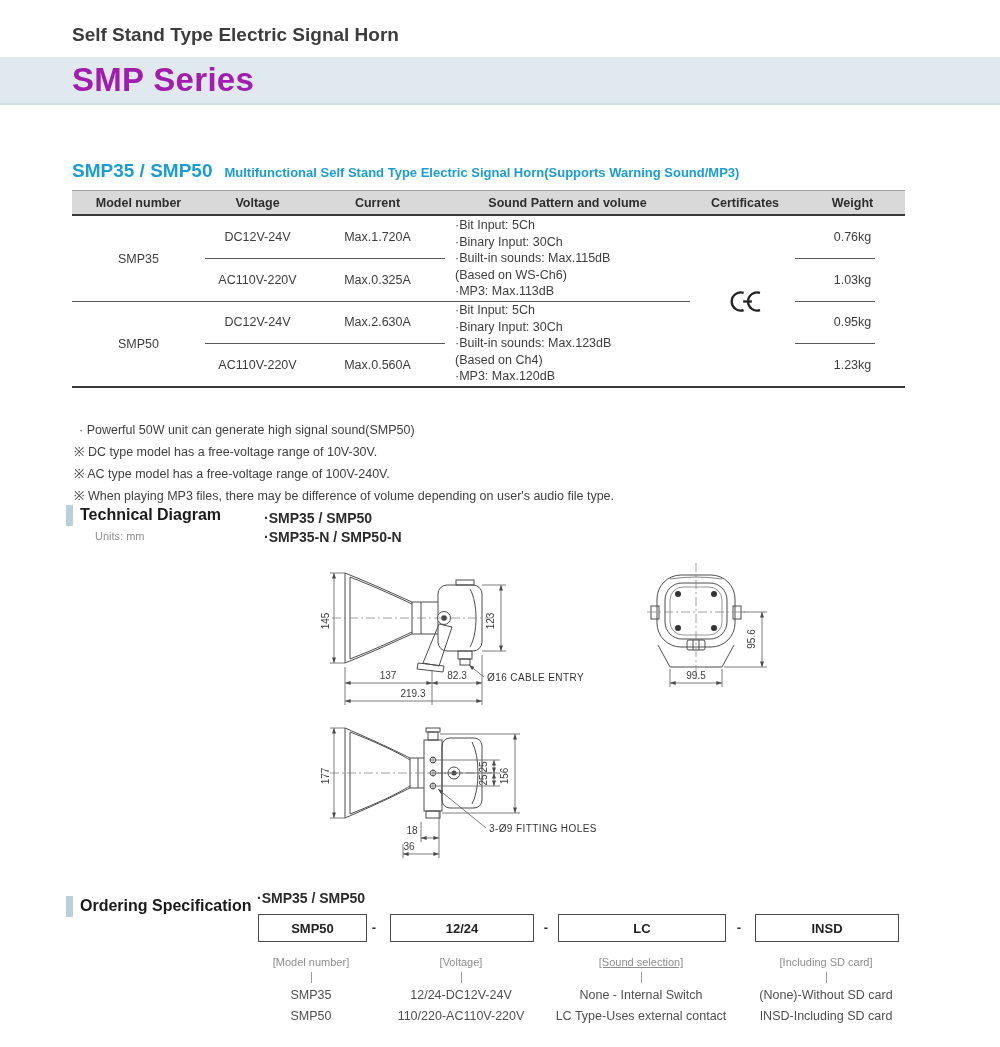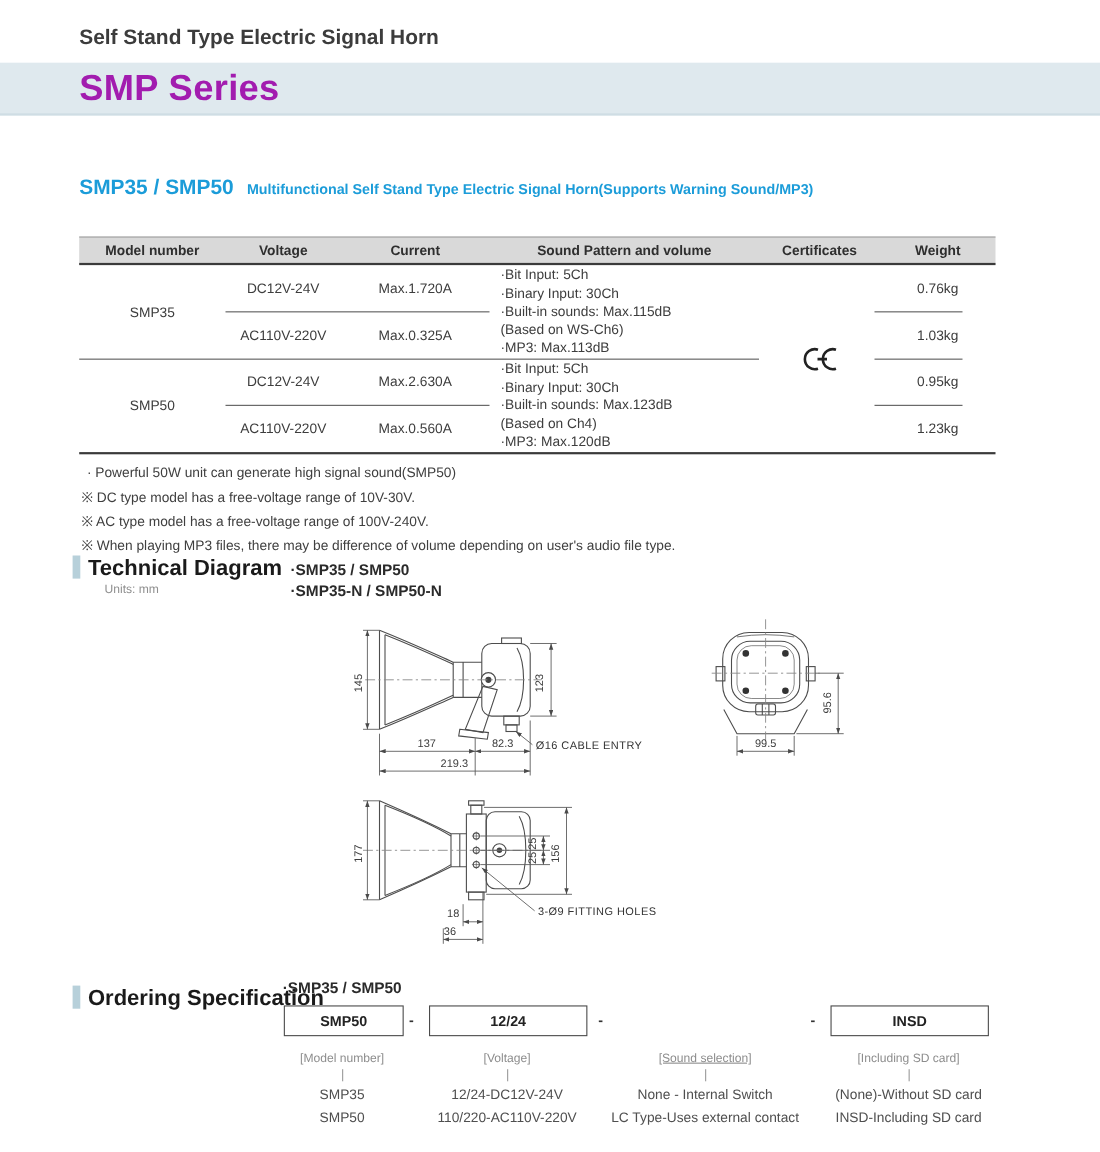"Model number" .spec-table { margin-top: 25px -> none }
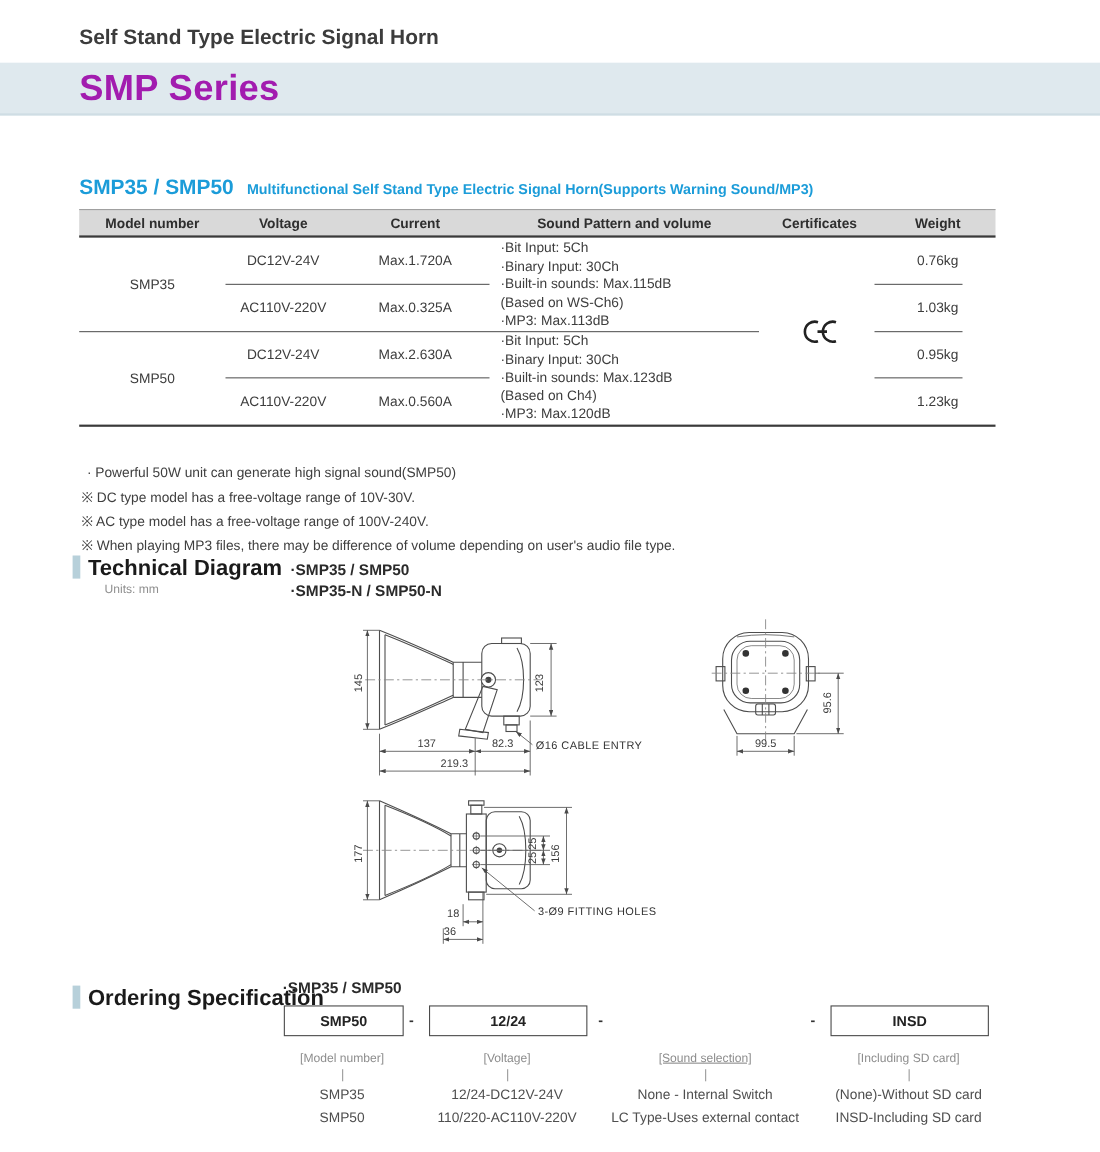"Technical Diagram" .sec-title { font-size: 20px -> 16px }
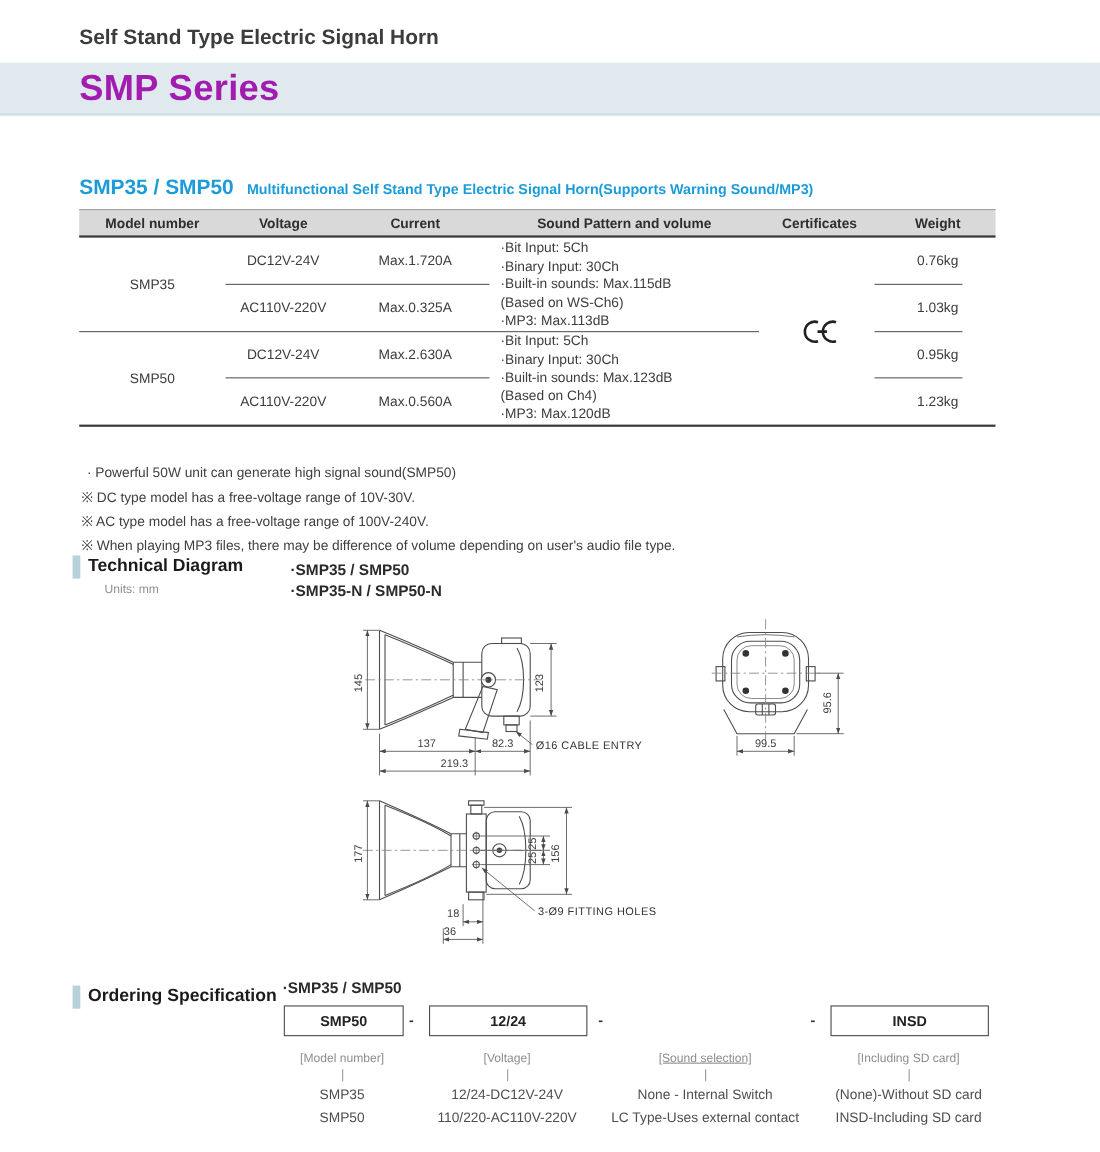"LC" div.ord-box { html: none -> <div>LC</div> }
